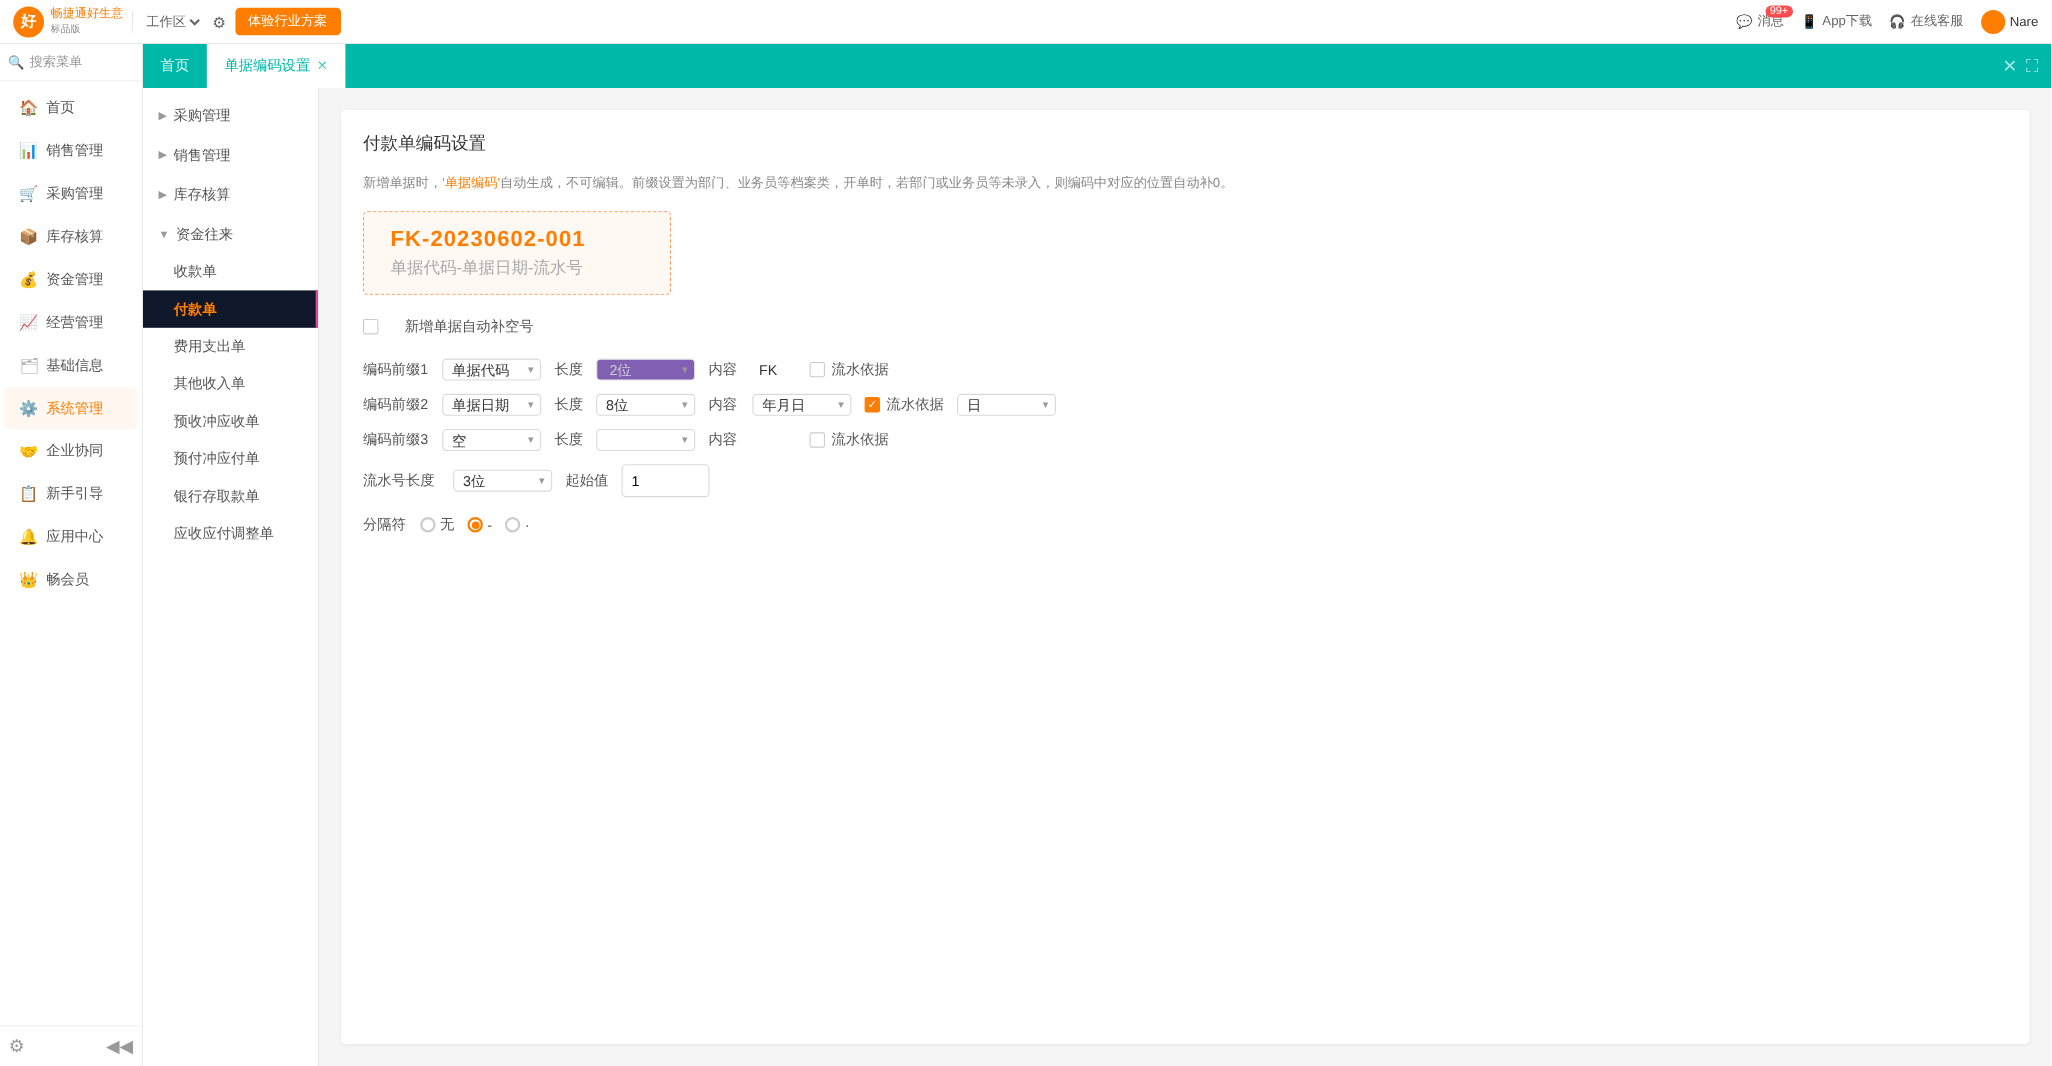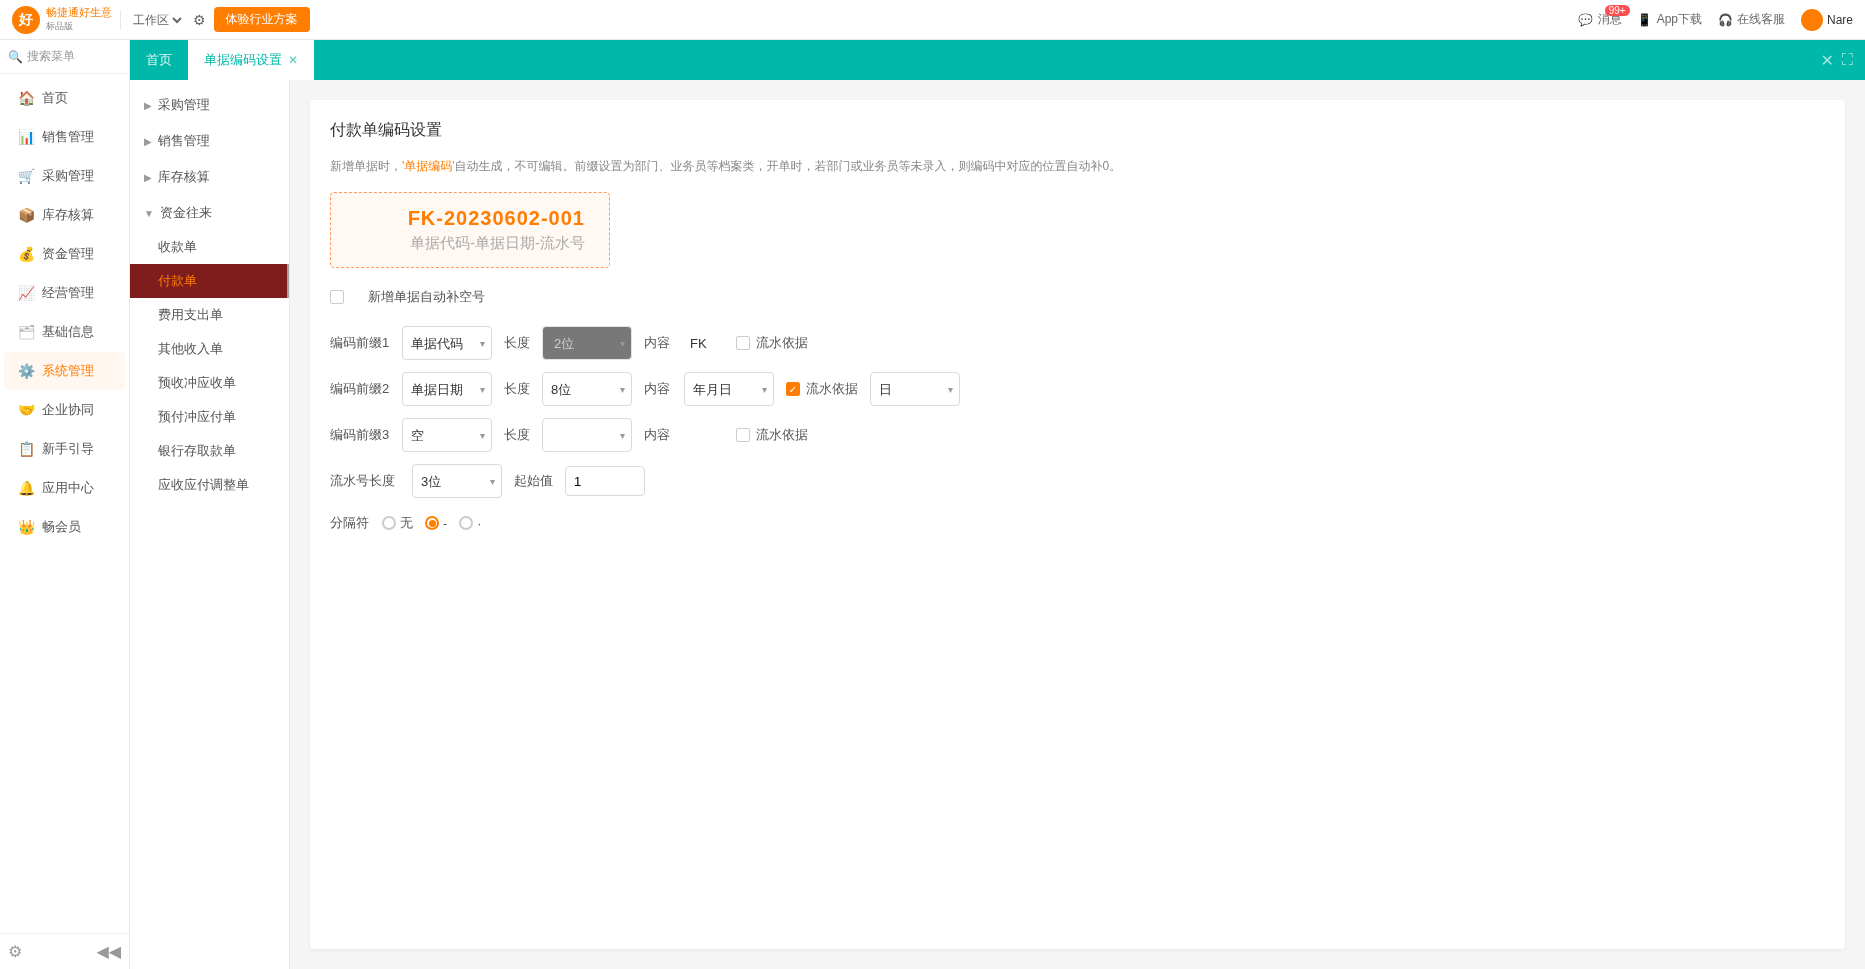"FK-20230602-001" .preview-box { text-align: right -> left }
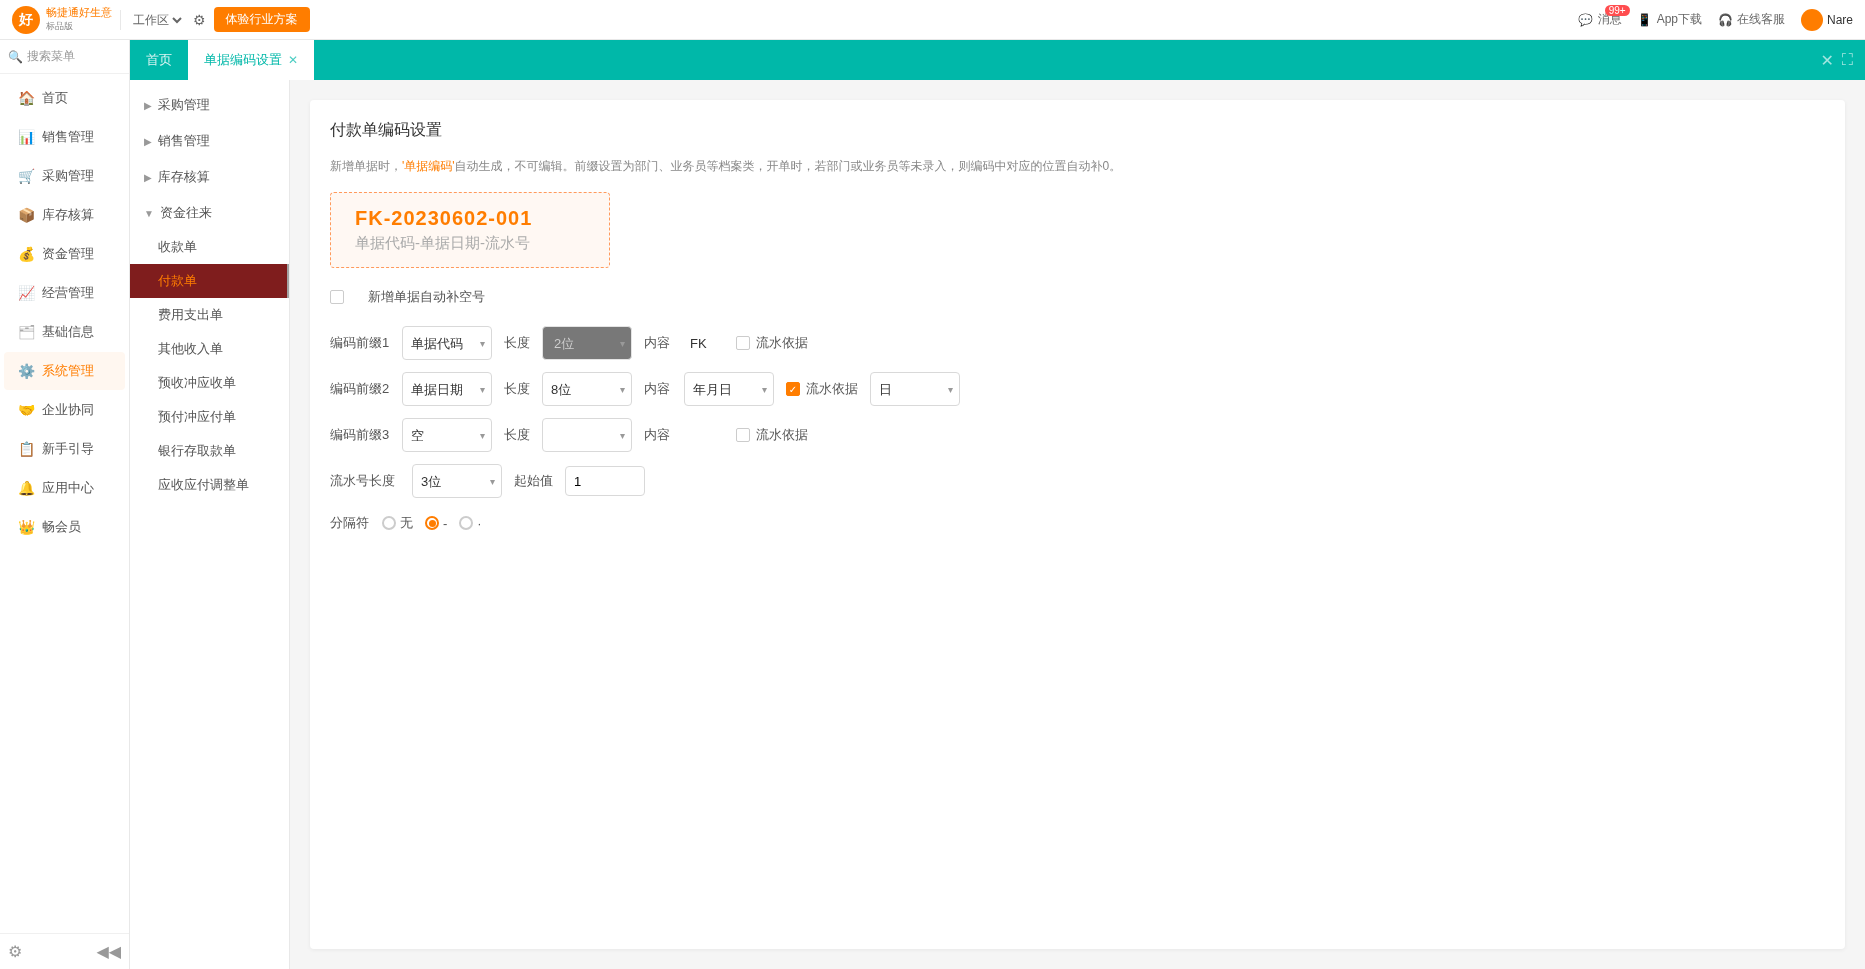"付款单" .sec-nav-item.active { background: #7f1d1d -> #0f172a; border-right: 2px solid #a3a3a3 -> 2px solid #ec4899; font-weight: 400 -> 700 }
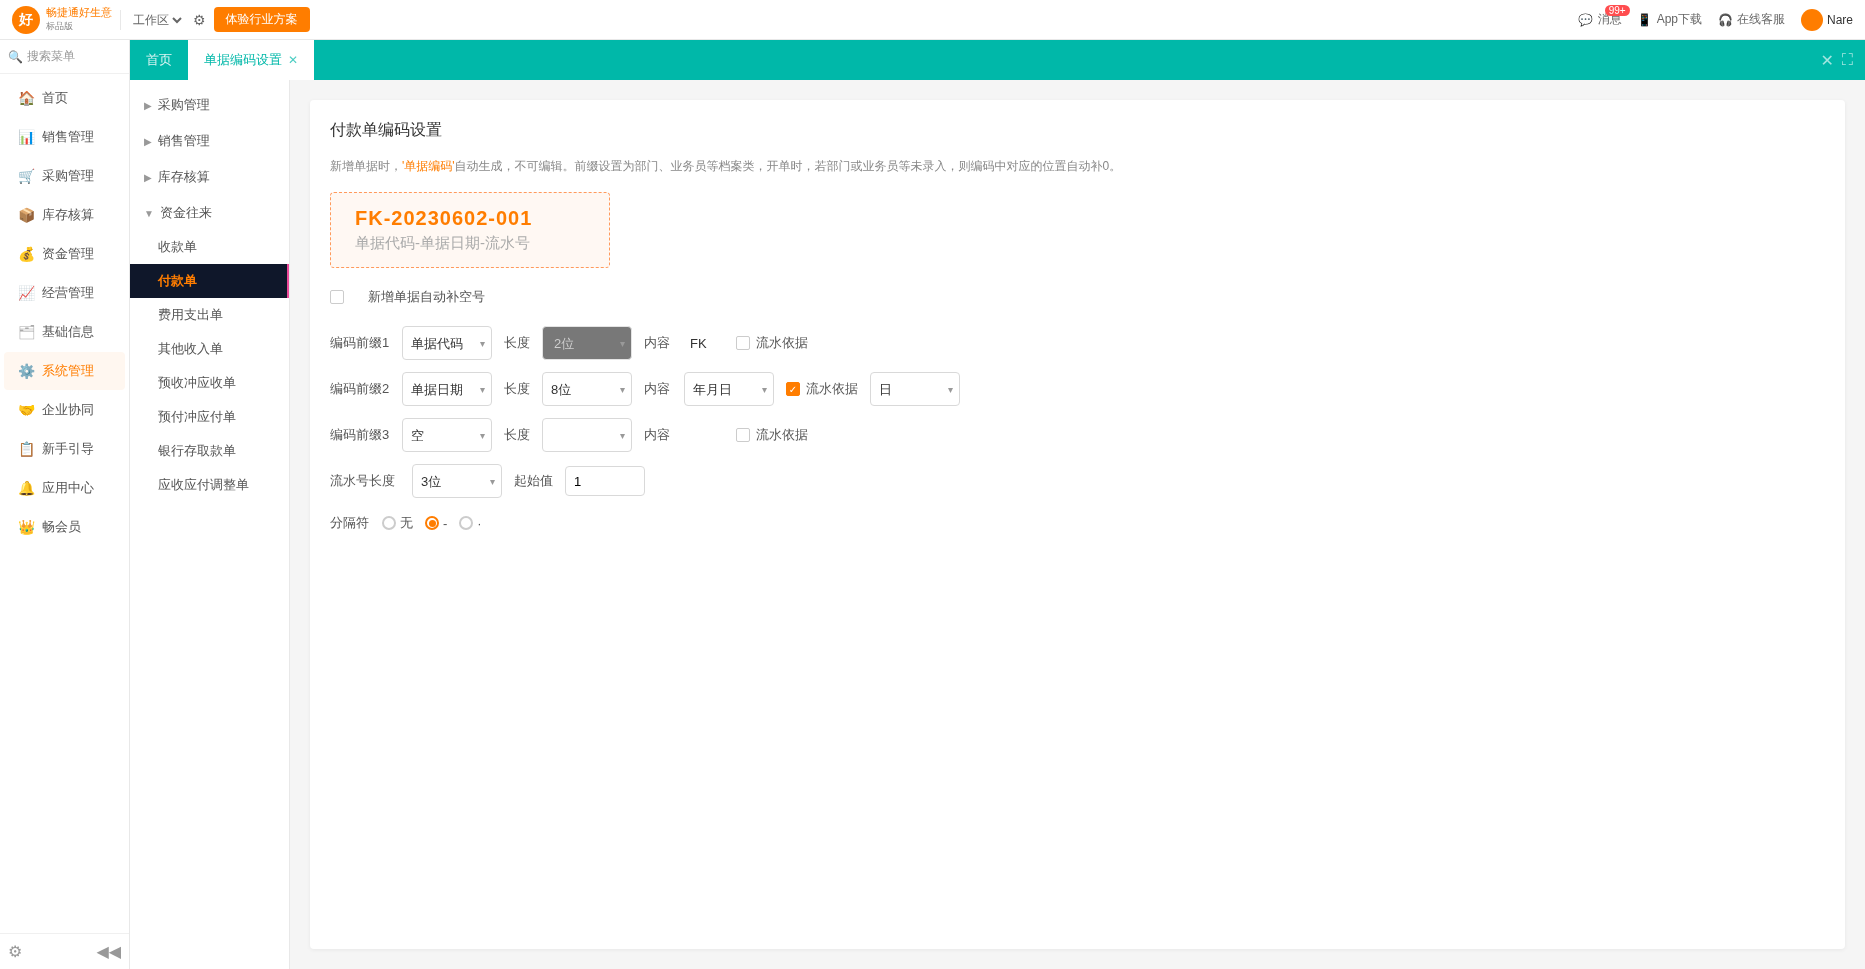"单据代码" .select-wrap select { height: 34px -> 20px }
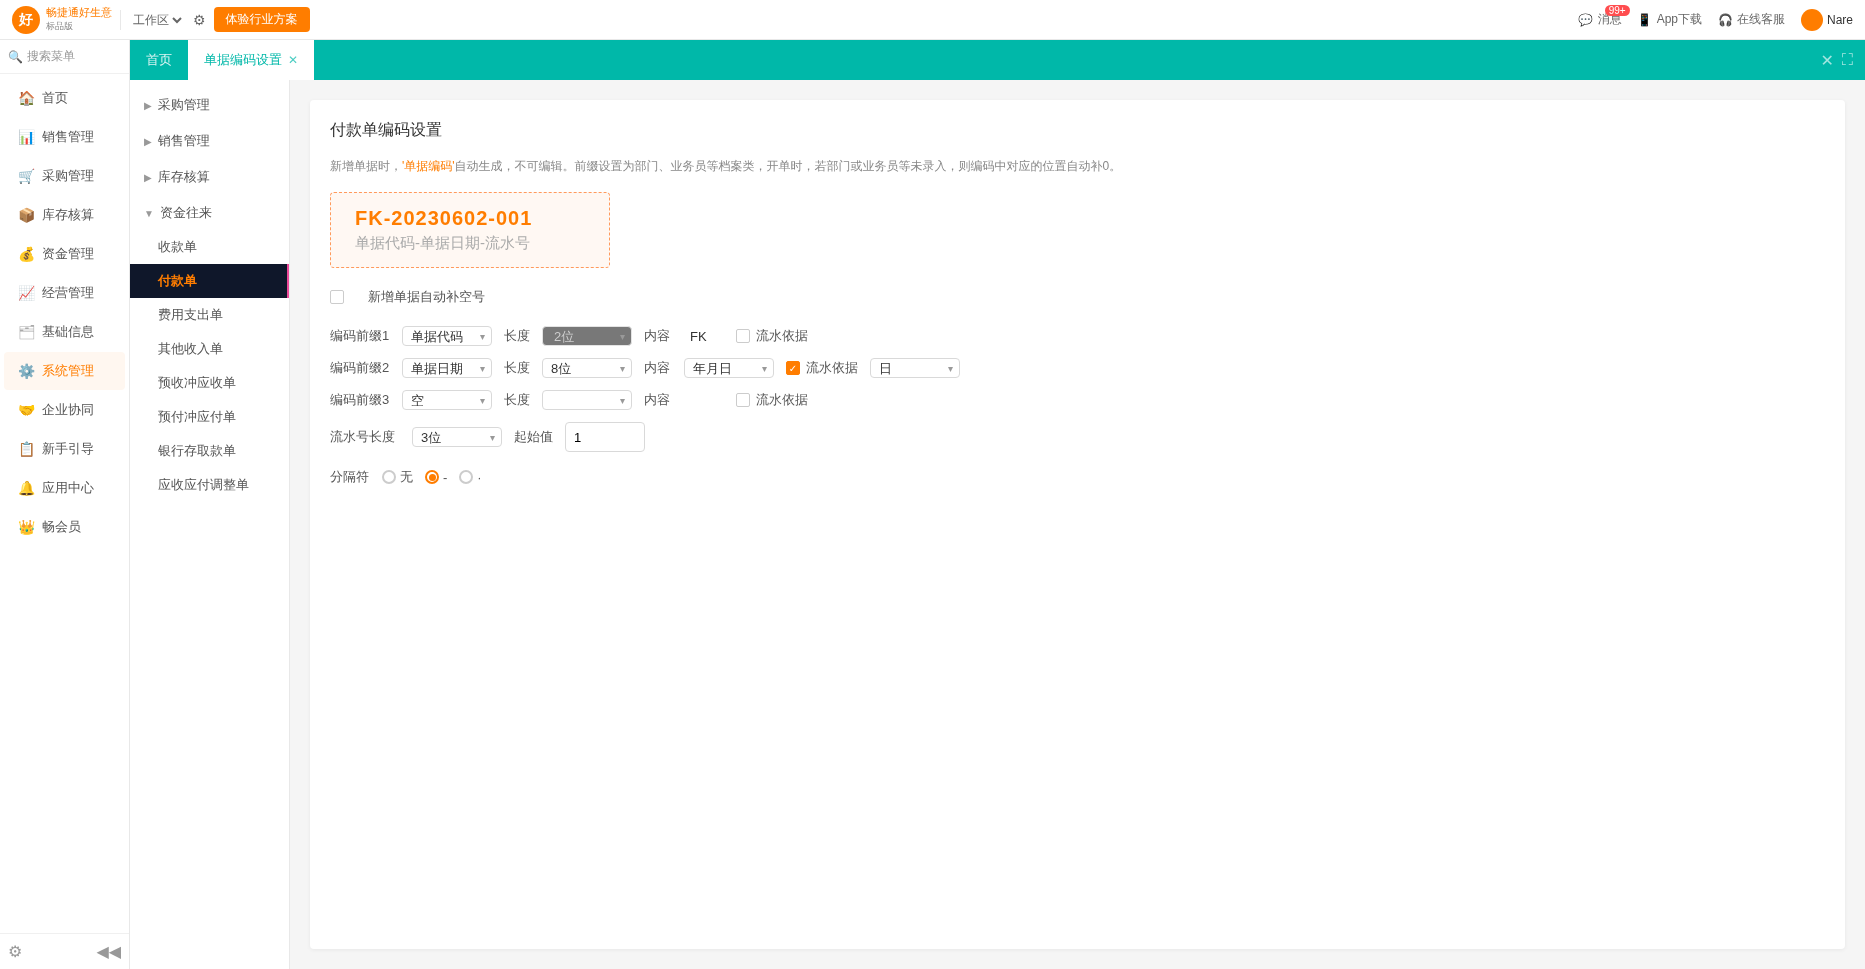"2位" select.inline-select { background: #404040 -> #4c1d95 }
